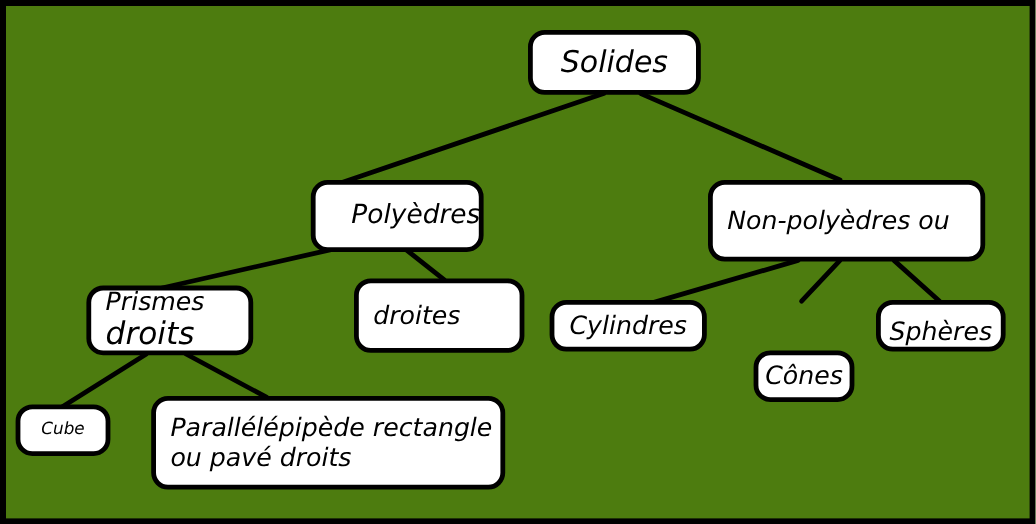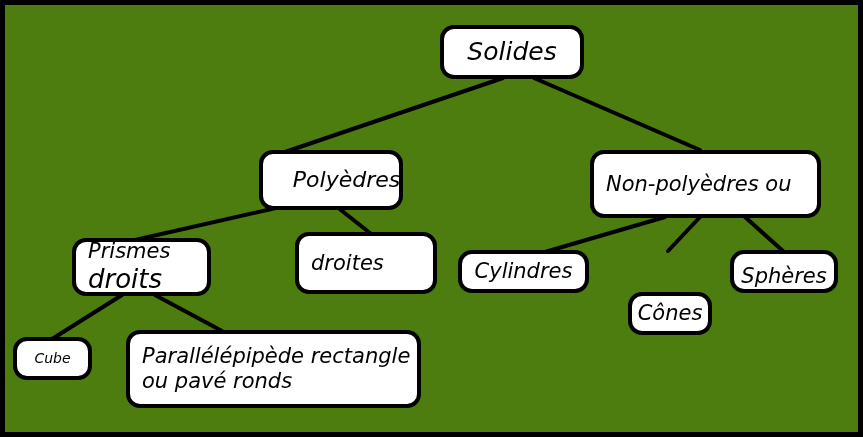"ou pavé ronds" div.line { text: ronds -> droits }
